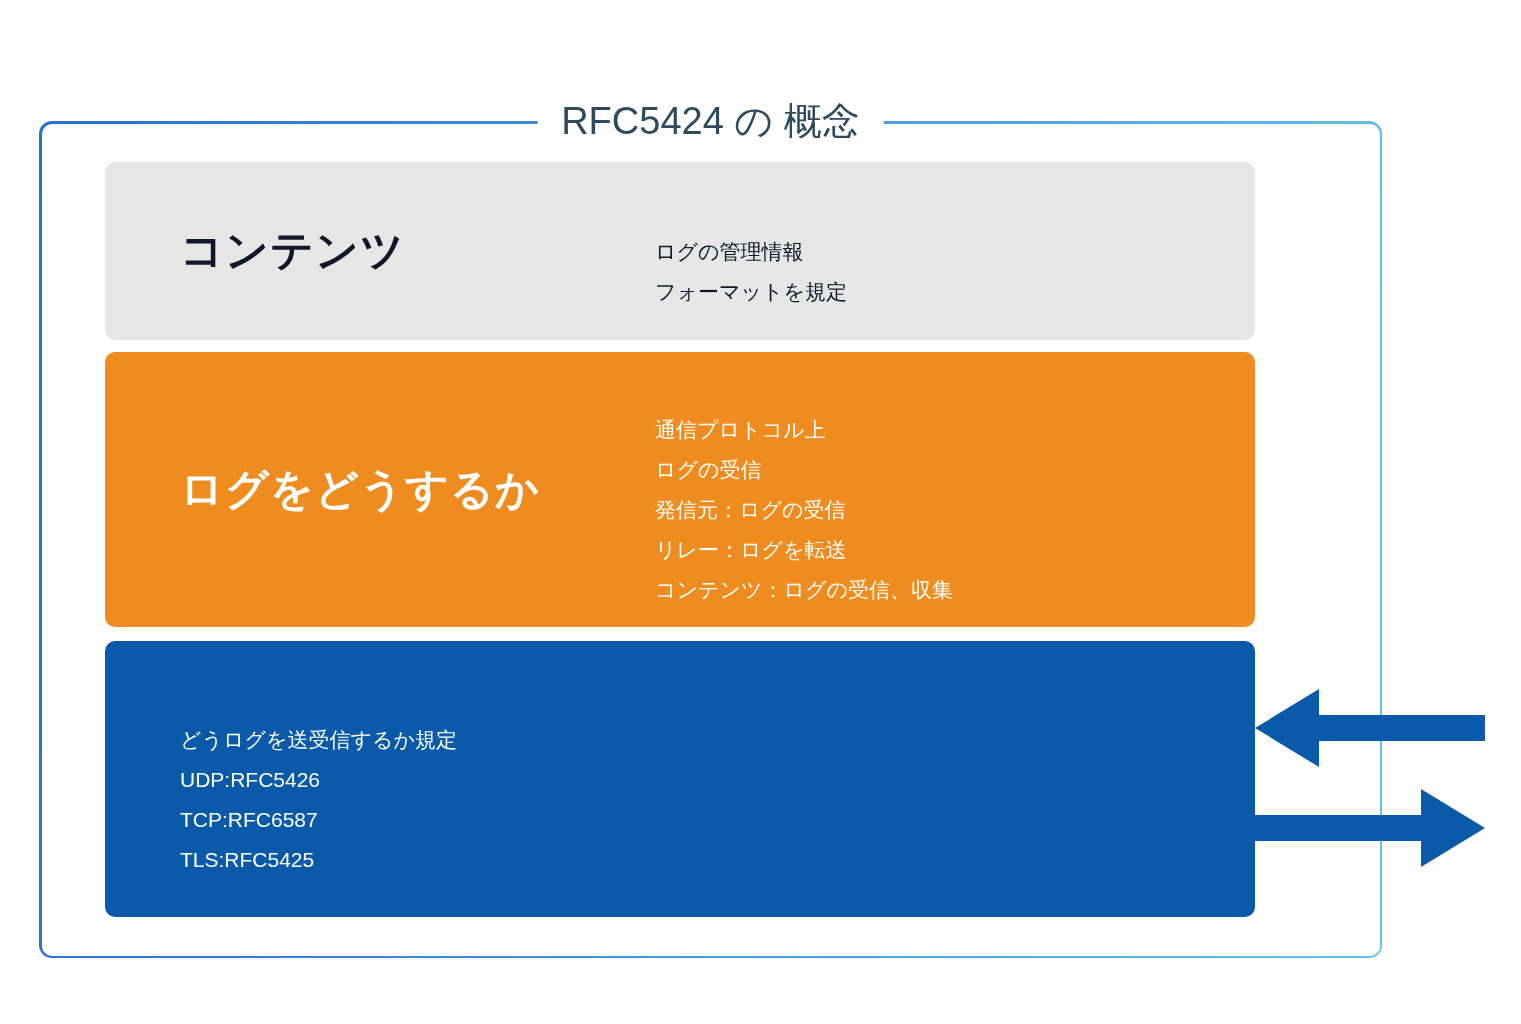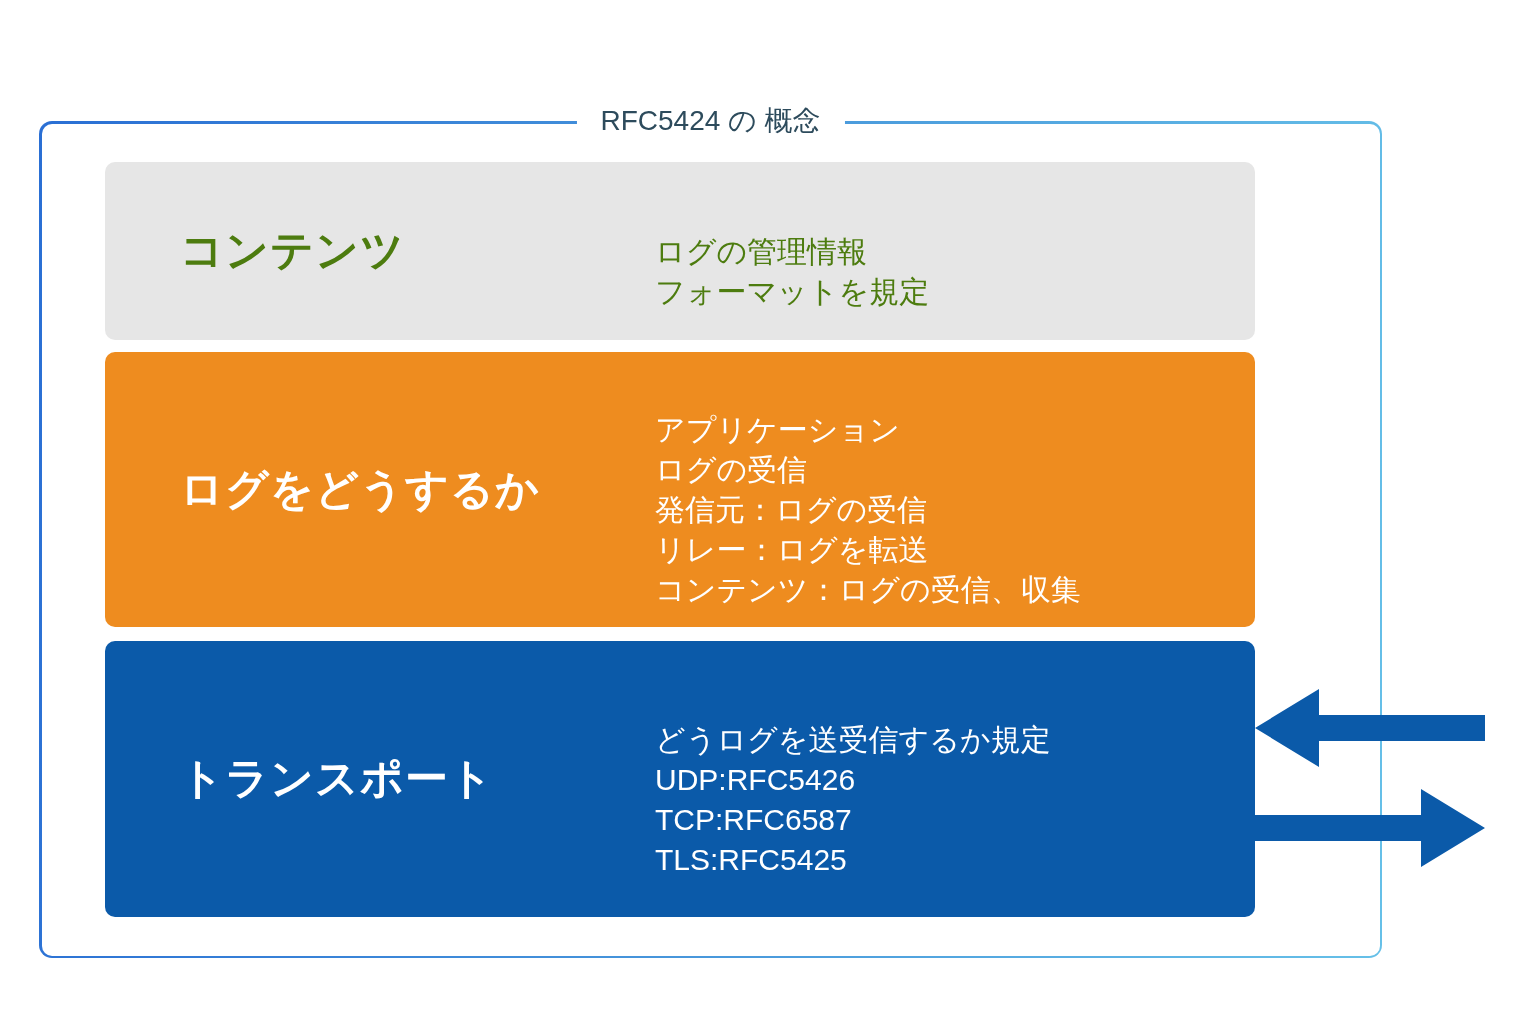"RFC5424 の 概念" .frame-title { font-size: 28px -> 38px }
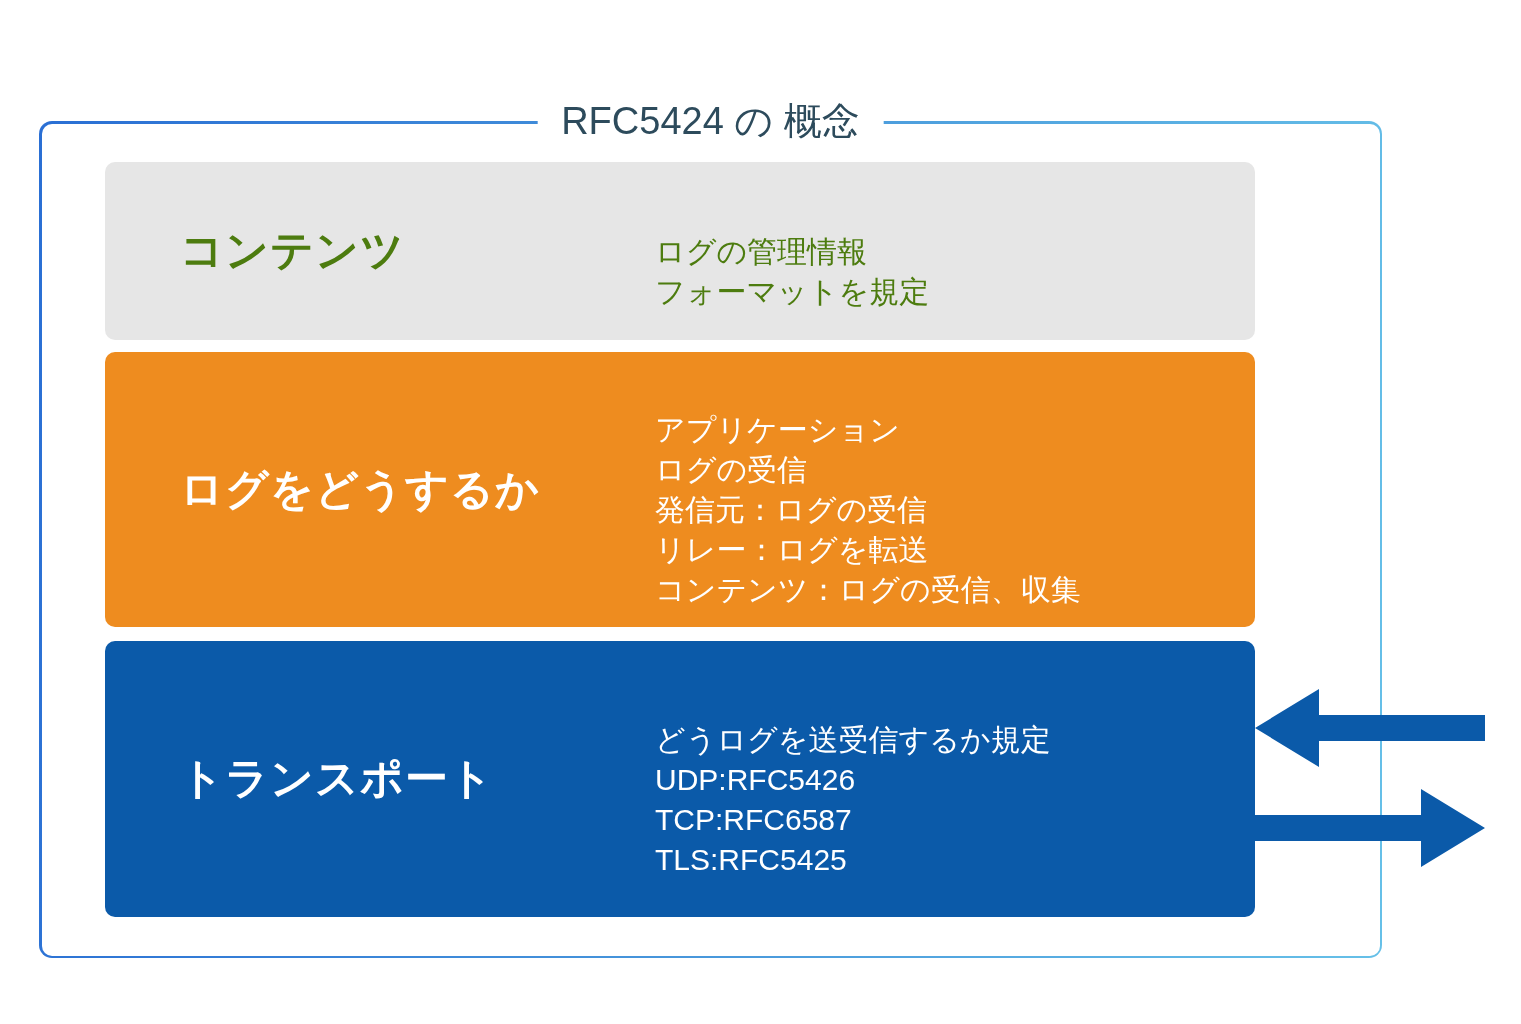"コンテンツ" .layer-content { color: #4d7c0f -> #0f172a }
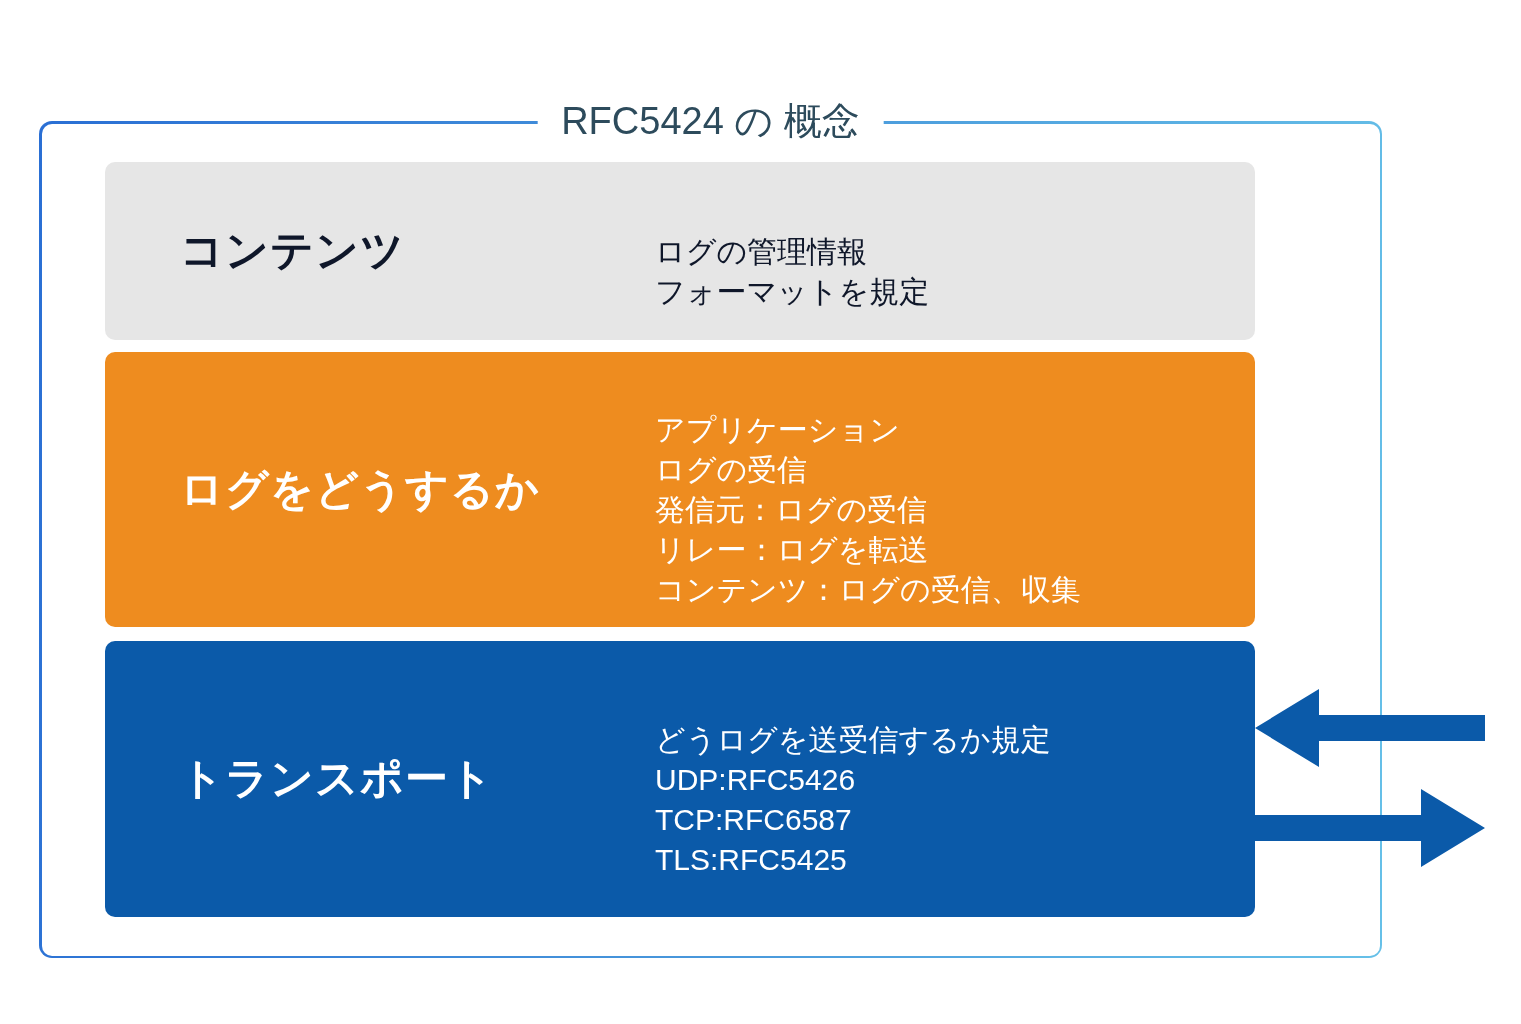"ログの管理情報" .layer .details { font-size: 30px -> 21px }
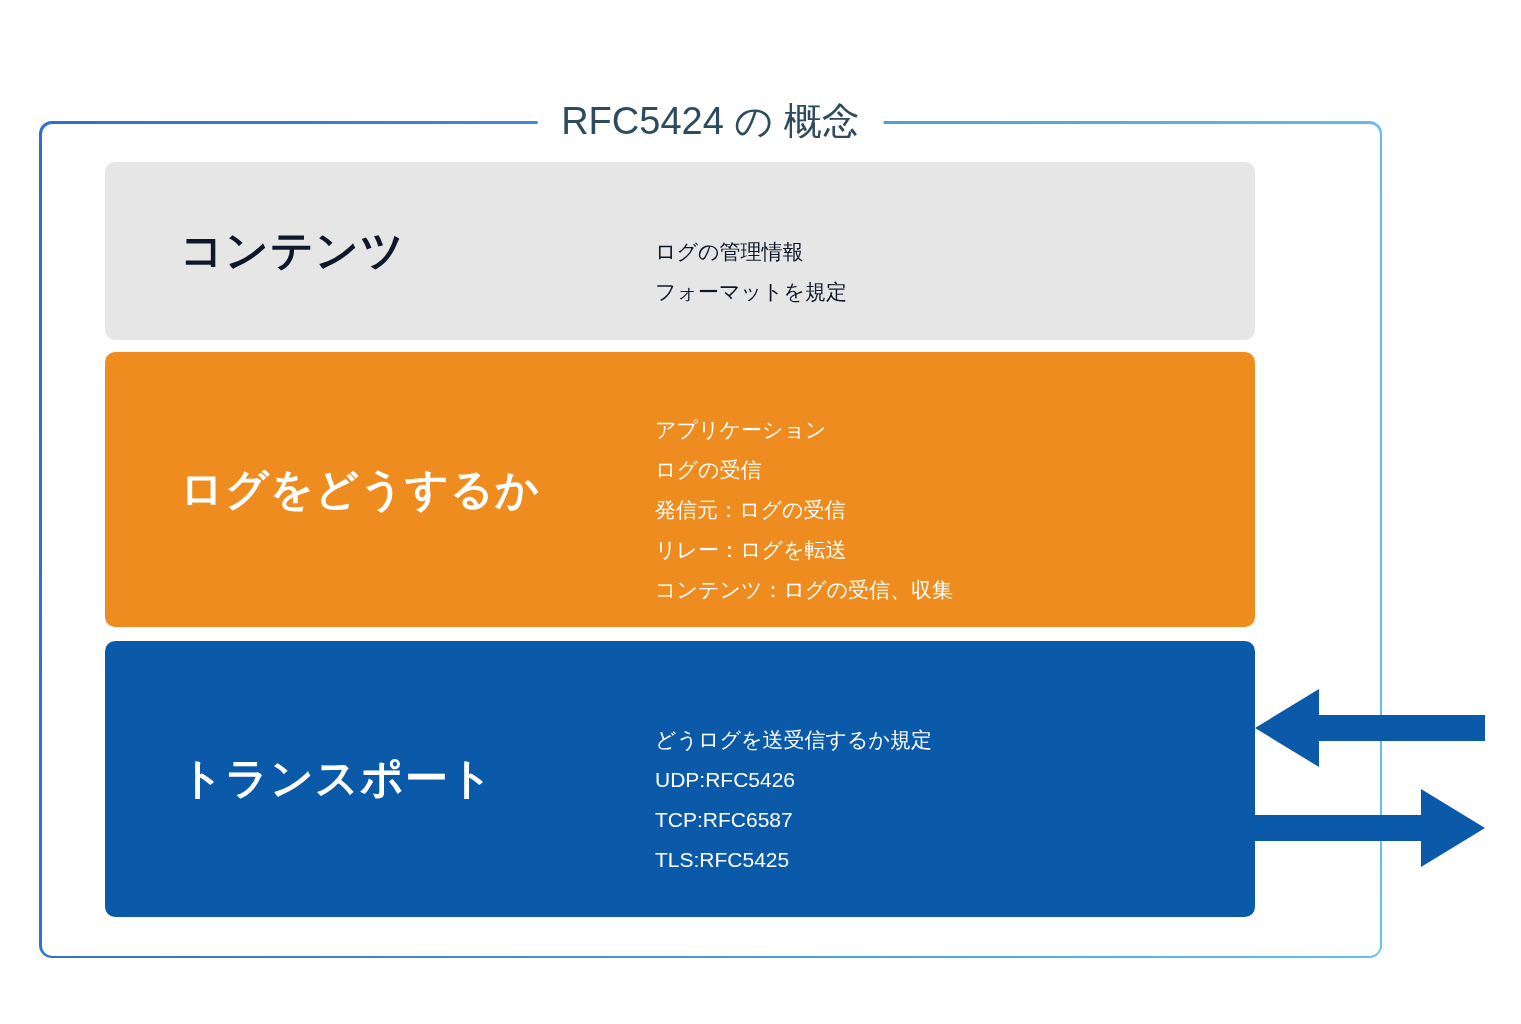"アプリケーション" div { text: アプリケーション -> 通信プロトコル上 }
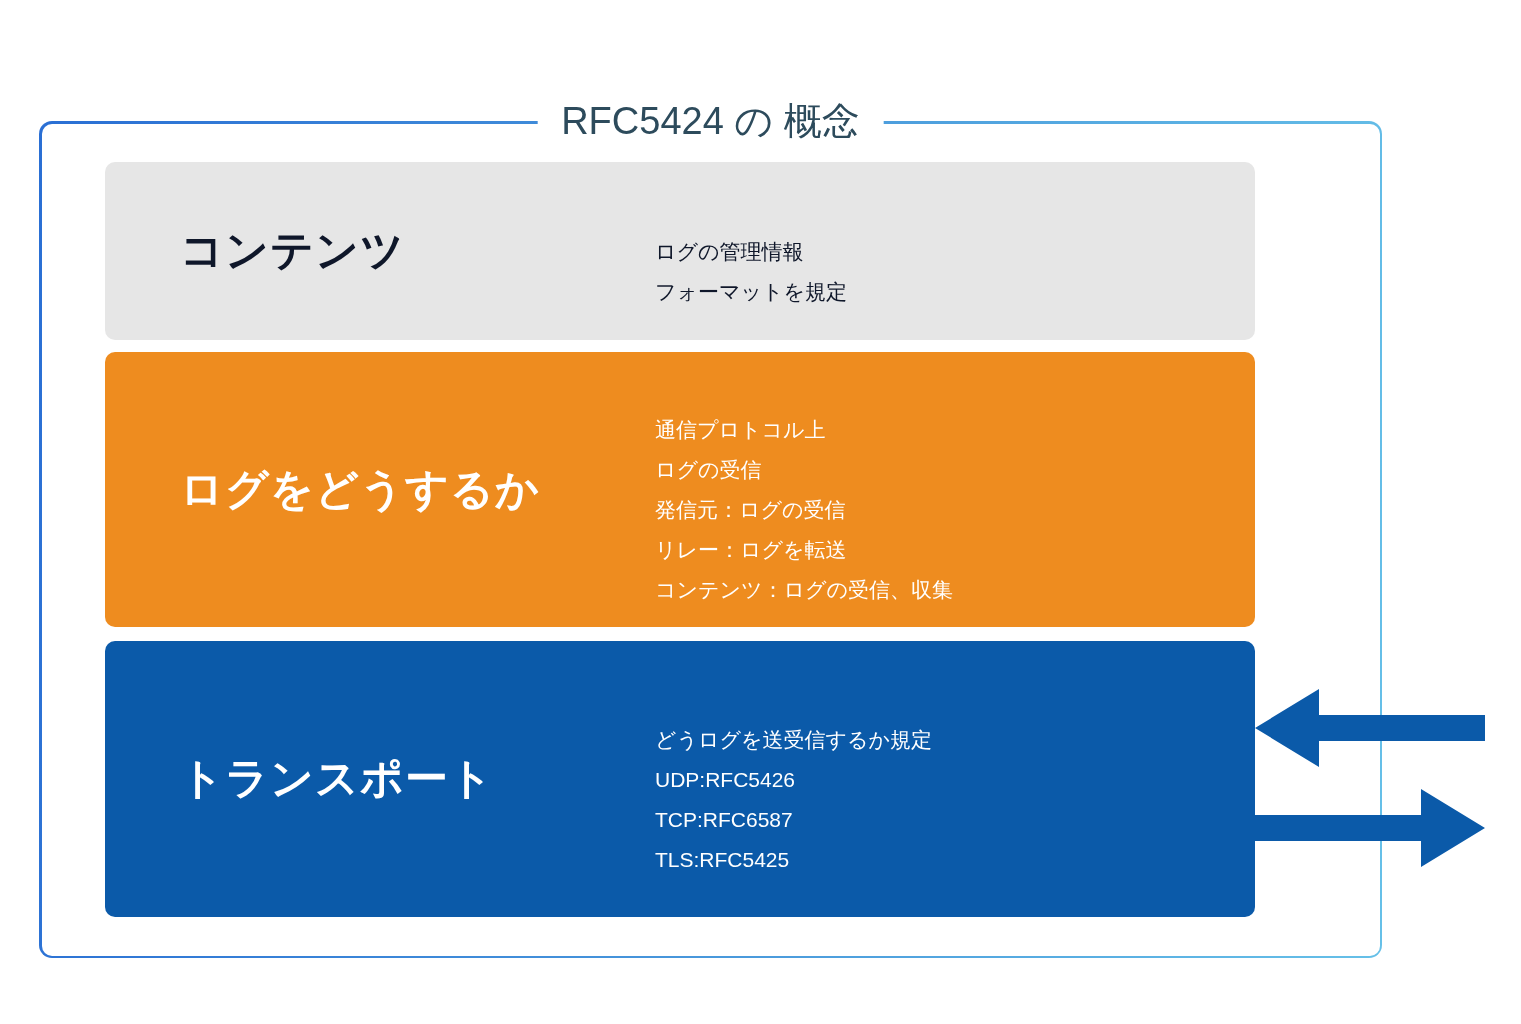"トランスポート" h2.label { html: <h2>トランスポート</h2> -> none }
